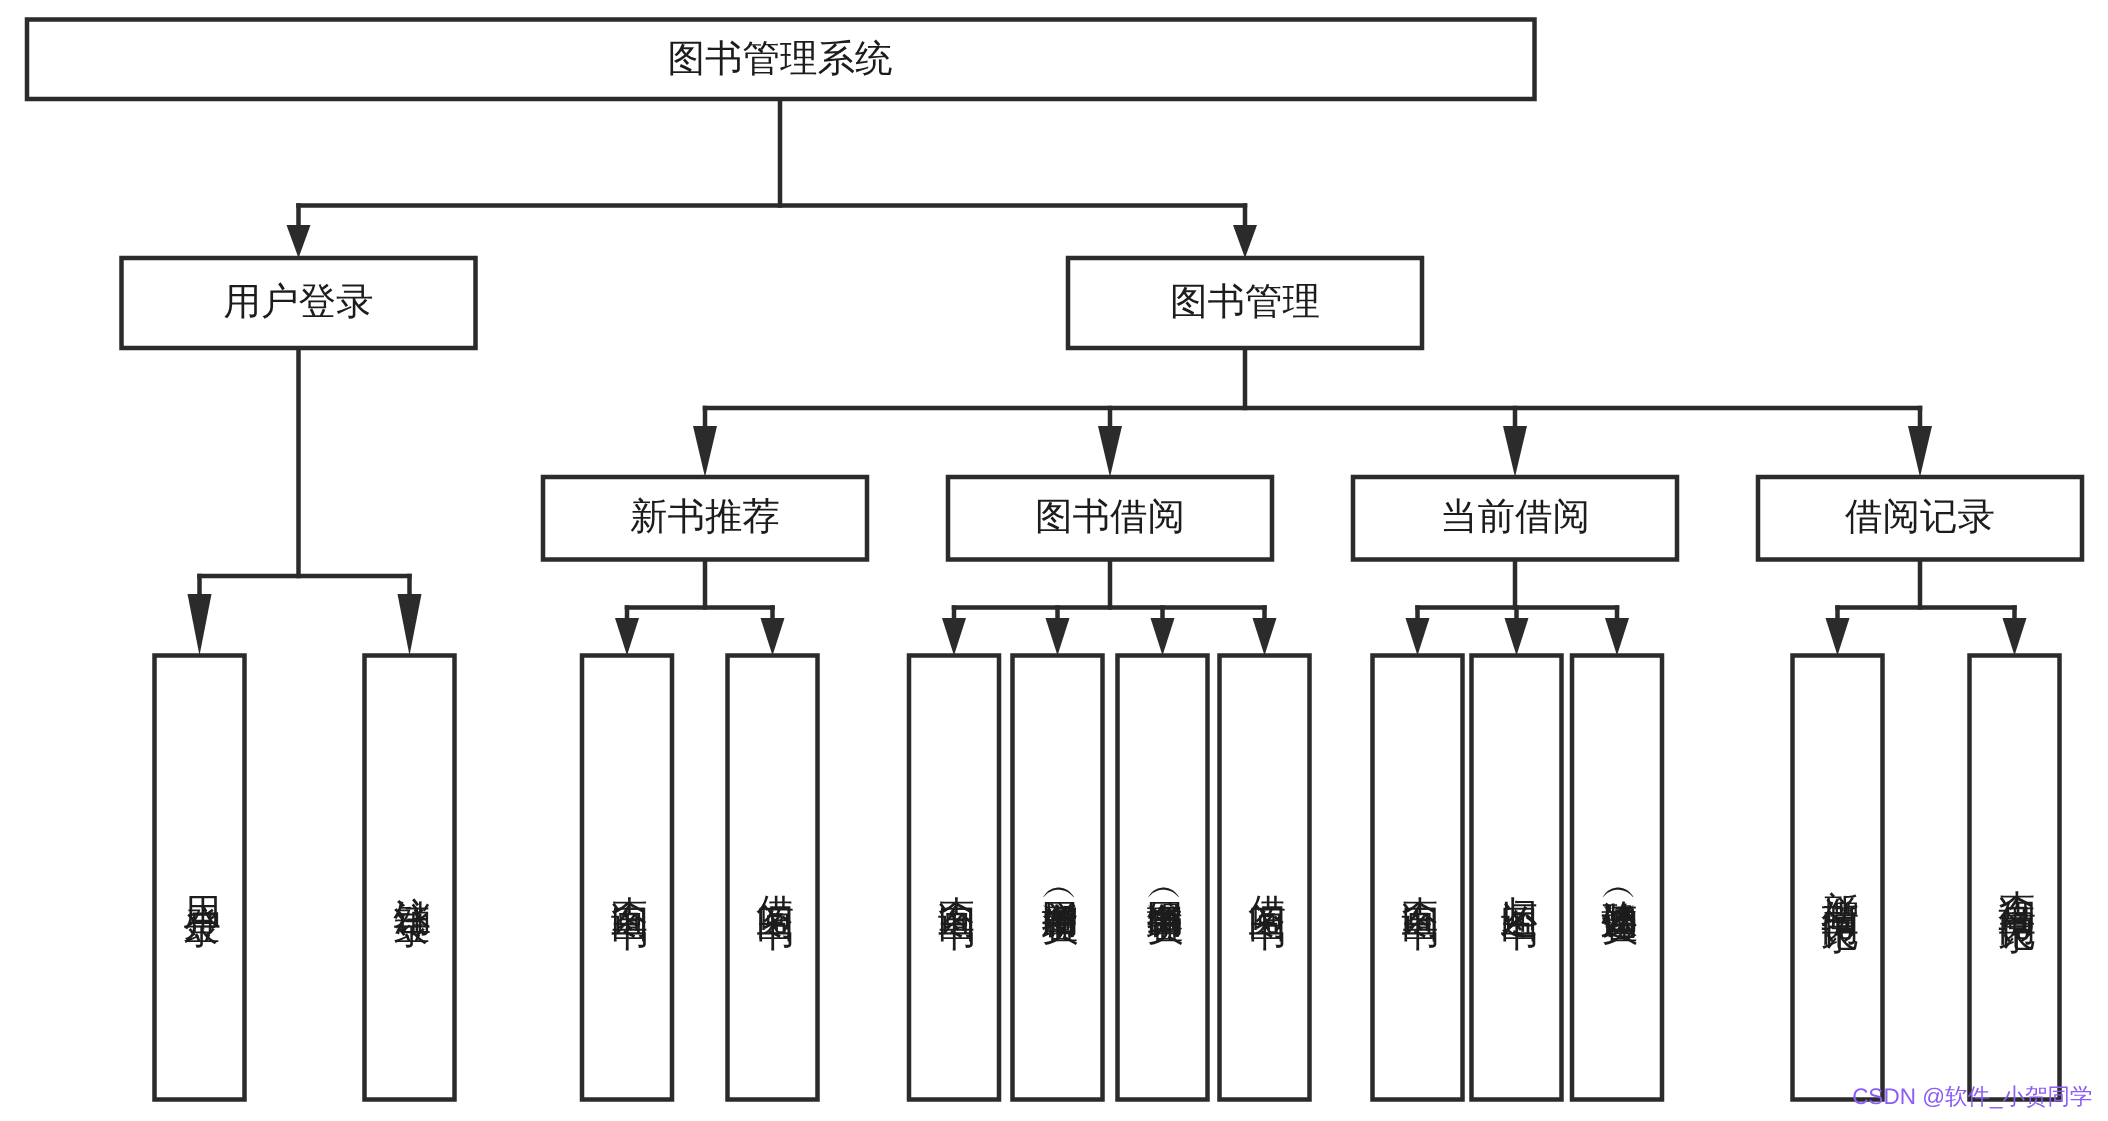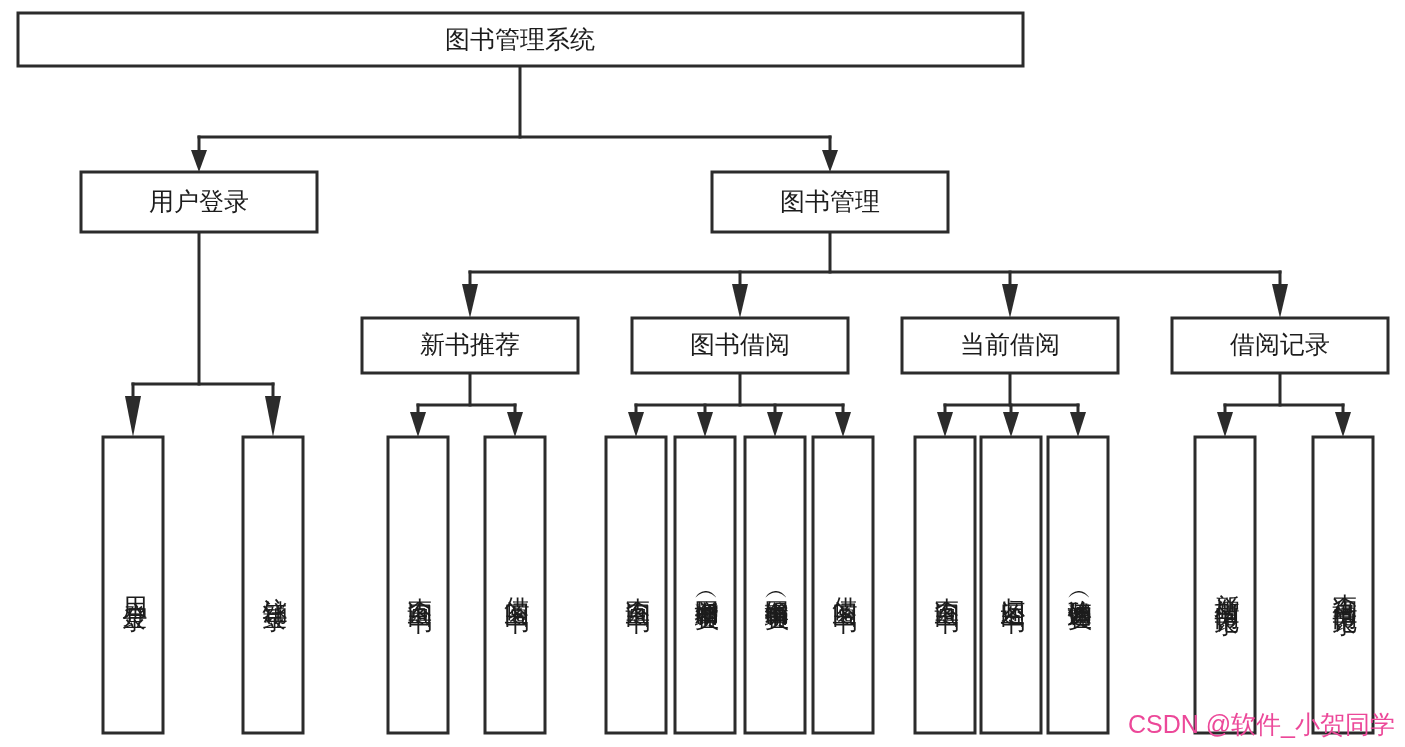"CSDN @软件_小贺同学" .watermark { color: #ec4899 -> #8b5cf6; font-size: 25px -> 15px }
